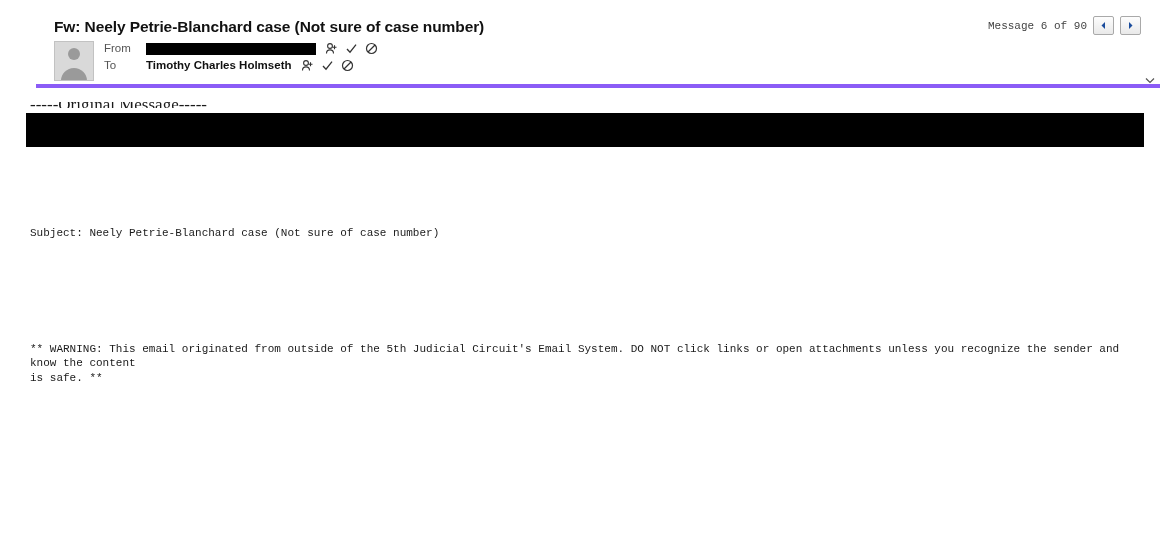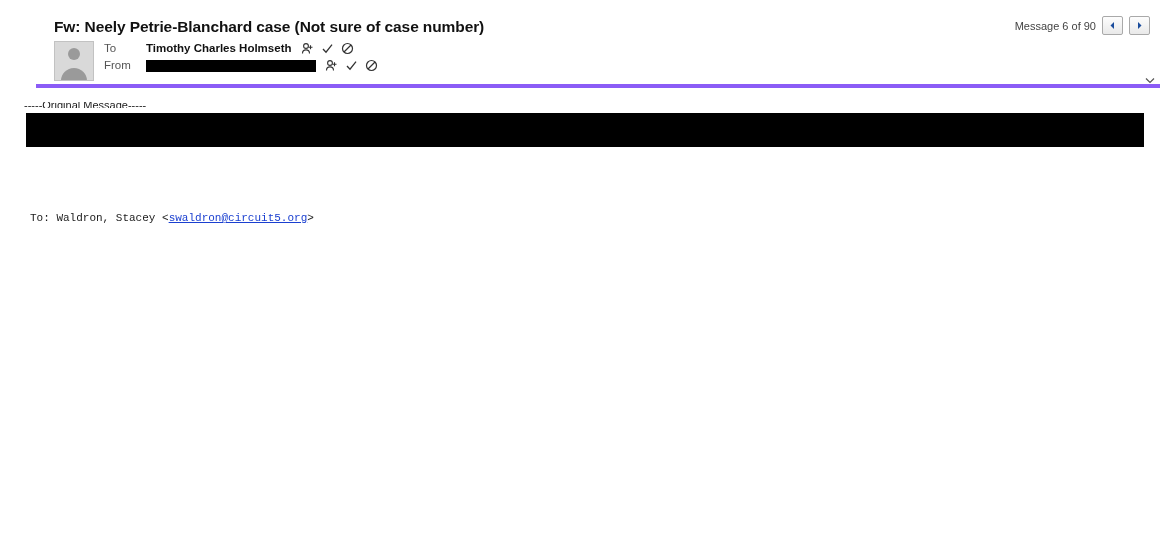"Message 6 of 90" .msgcount { font-family: none -> Liberation Mono, monospace; right: 10px -> 19px }
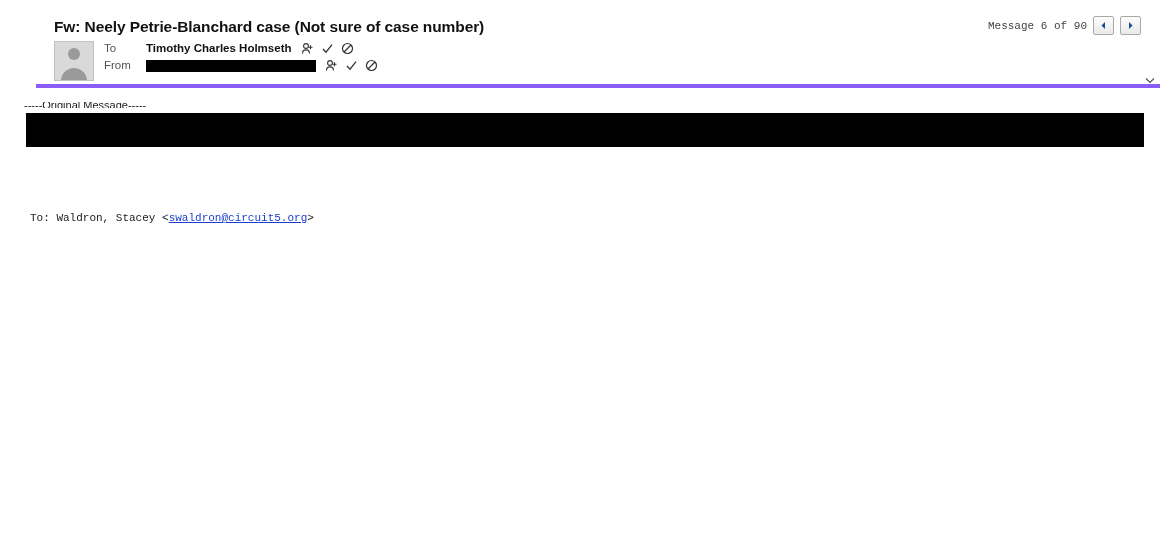"To" div.field-row { order: before "From" -> after "From" }
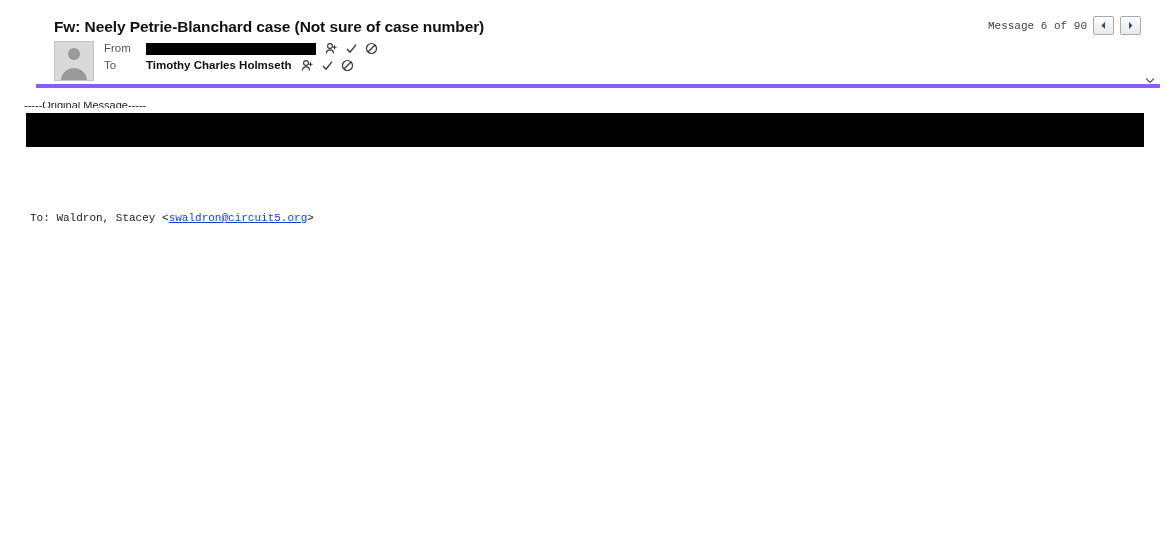"-----Original Message-----" .clipped-top { font-family: Liberation Sans, sans-serif -> Liberation Serif, serif; font-size: 11px -> 17px; padding: 0 0 0 24px -> 0 0 0 30px }
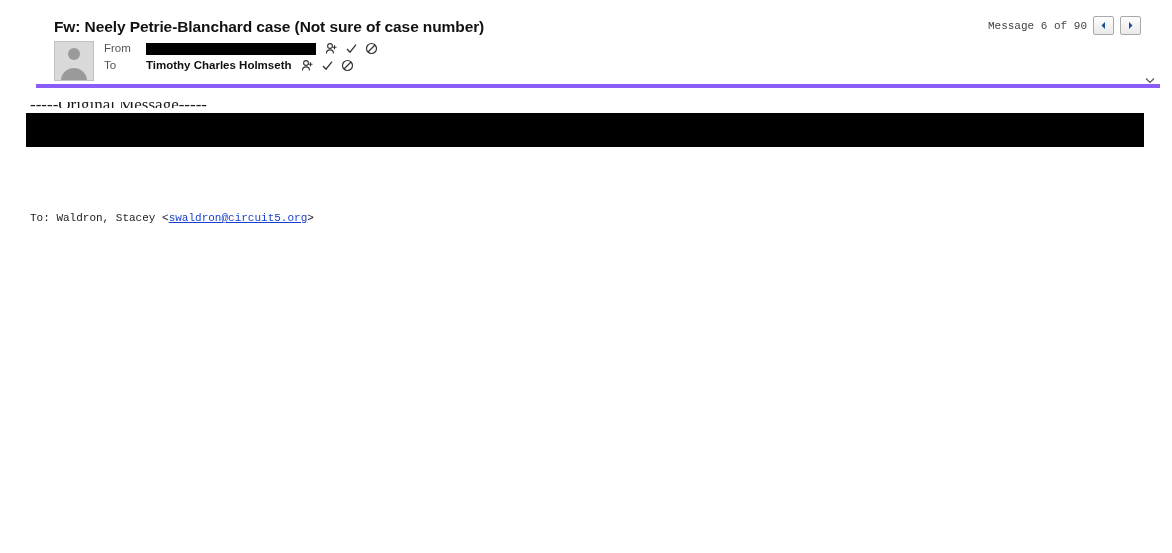"To: Waldron, Stacey" p.para { html: <p><span>To: Waldron, Stacey &lt;</span><a>swaldron@circuit5.org</a><span>&gt;</span></p> -> none }
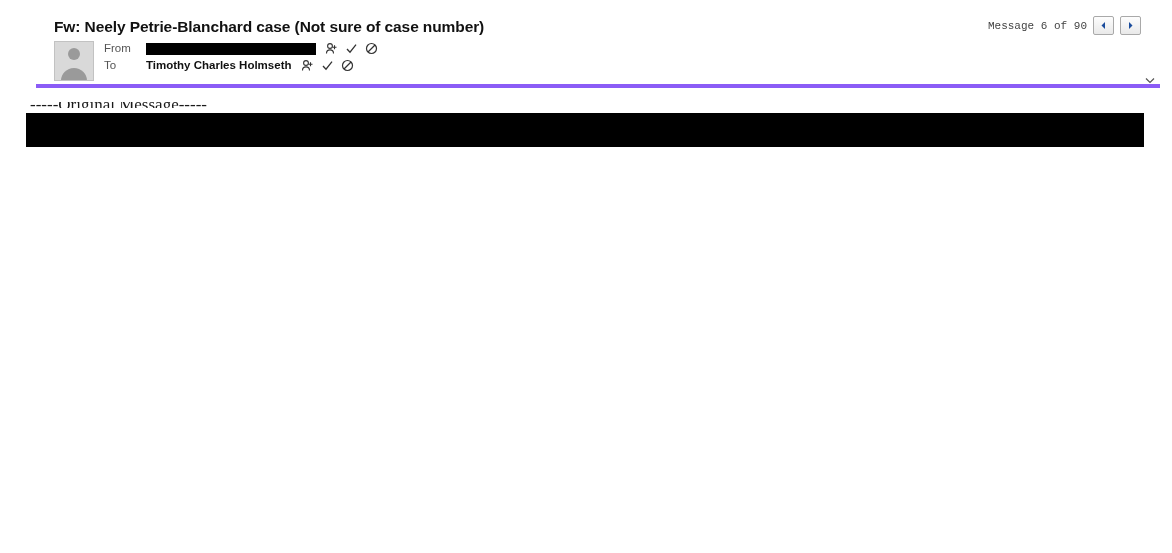"Subject: Neely Petrie-Blanchard case" p.para { html: none -> <p>Subject: Neely Petrie-Blanchard case (Not sure of case number)</p> }
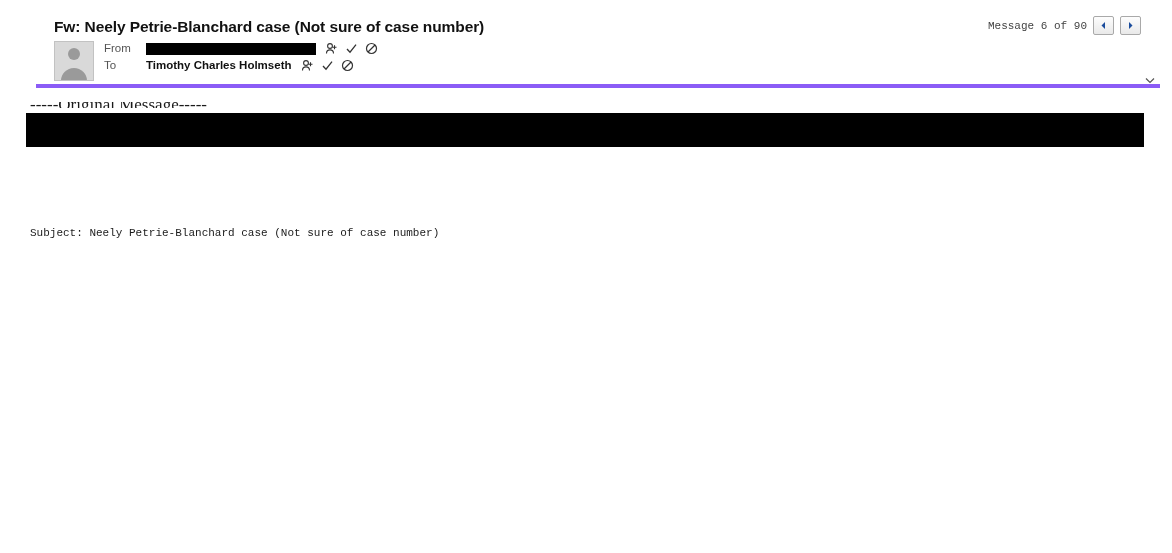"** WARNING: This email originated" p.para { html: none -> <p>** WARNING: This email originated from outside of the 5th Judicial Circuit's Email System. DO NOT click links or open attachments unless you recognize the sender and know the content is safe. **</p> }
